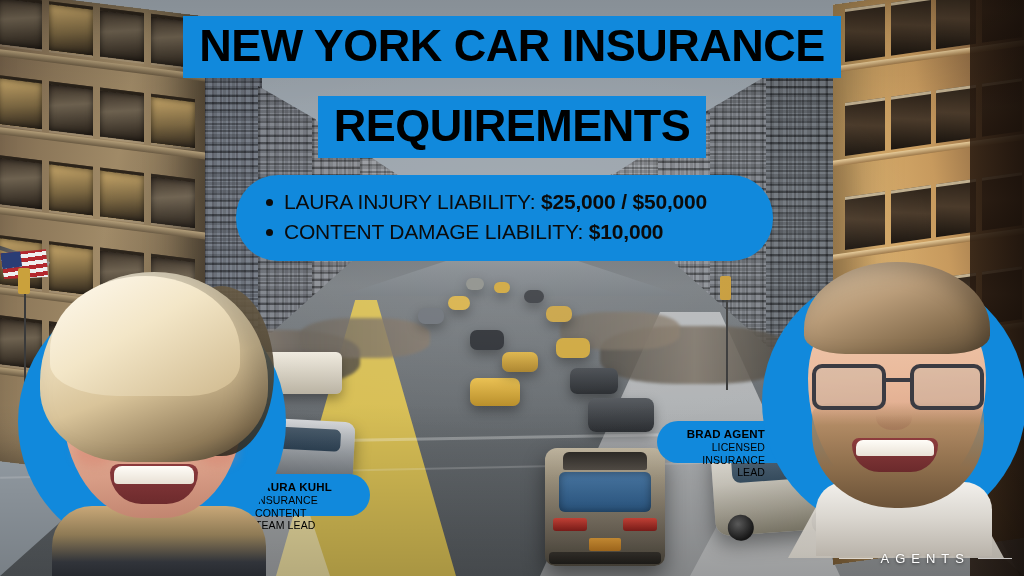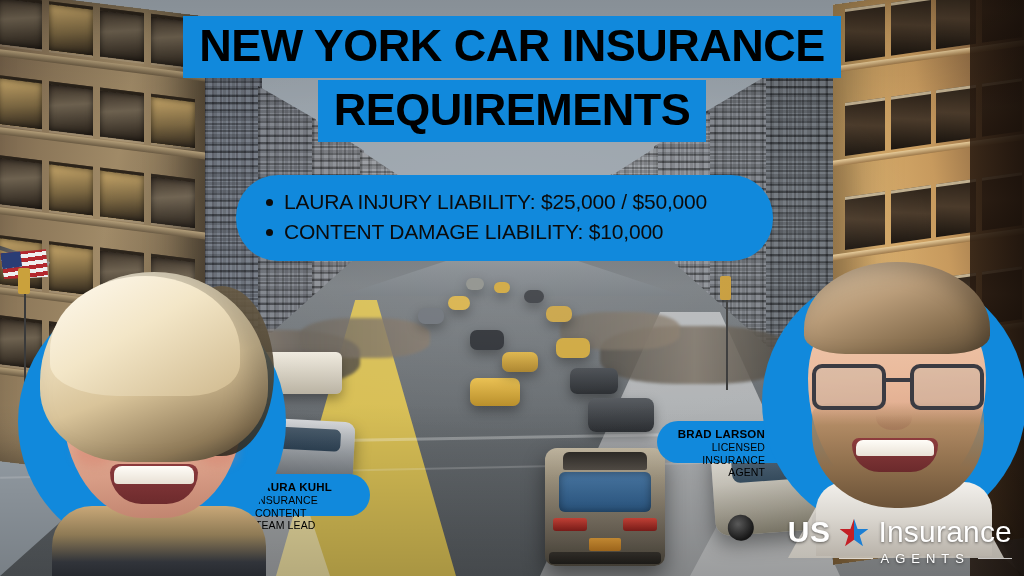"REQUIREMENTS" .title-line.l2 { margin-top: 2px -> 18px }
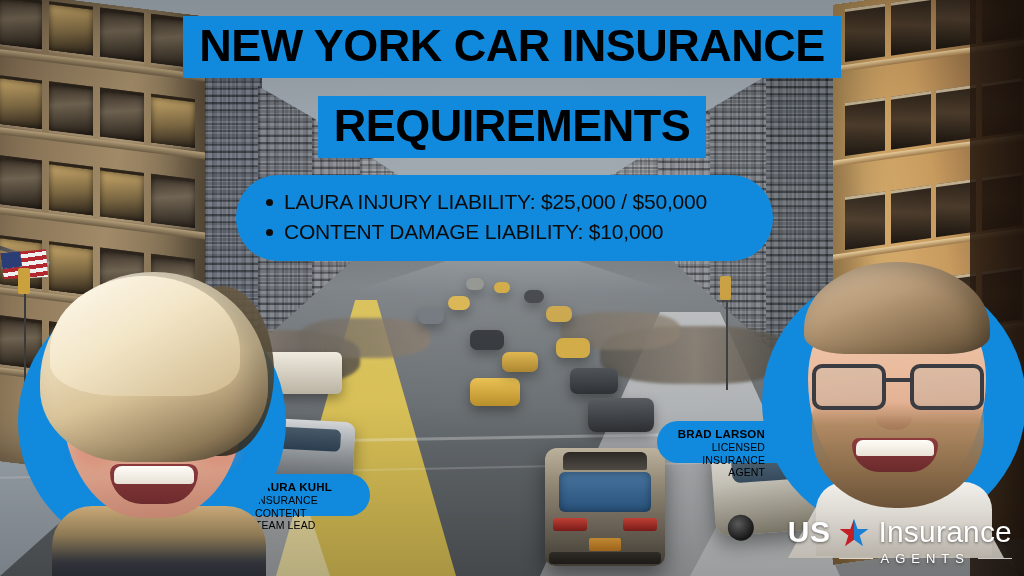"$25,000 / $50,000" .bullets li b { font-weight: 400 -> 700 }
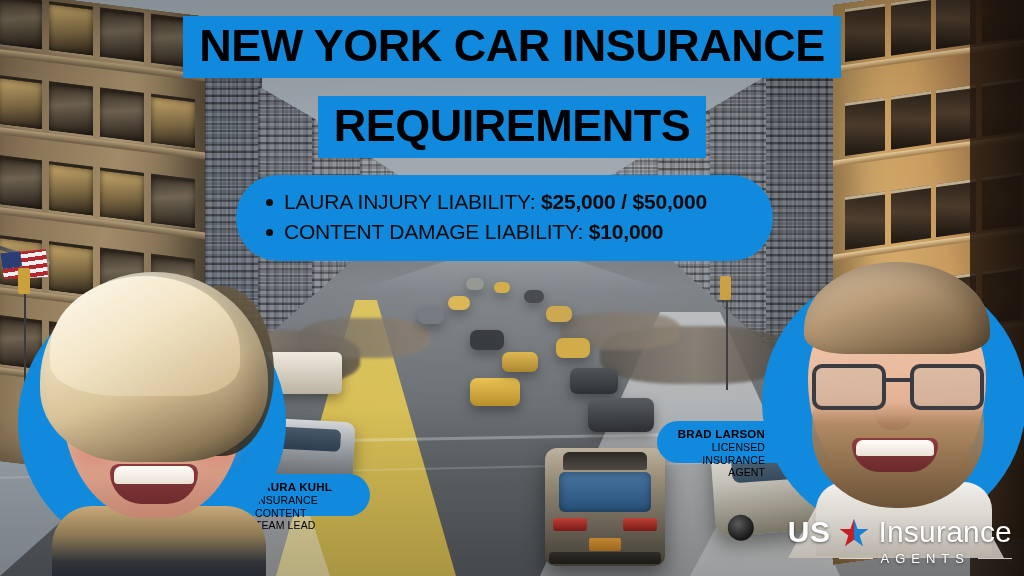"BRAD LARSON" div.nm { text: LARSON -> AGENT }
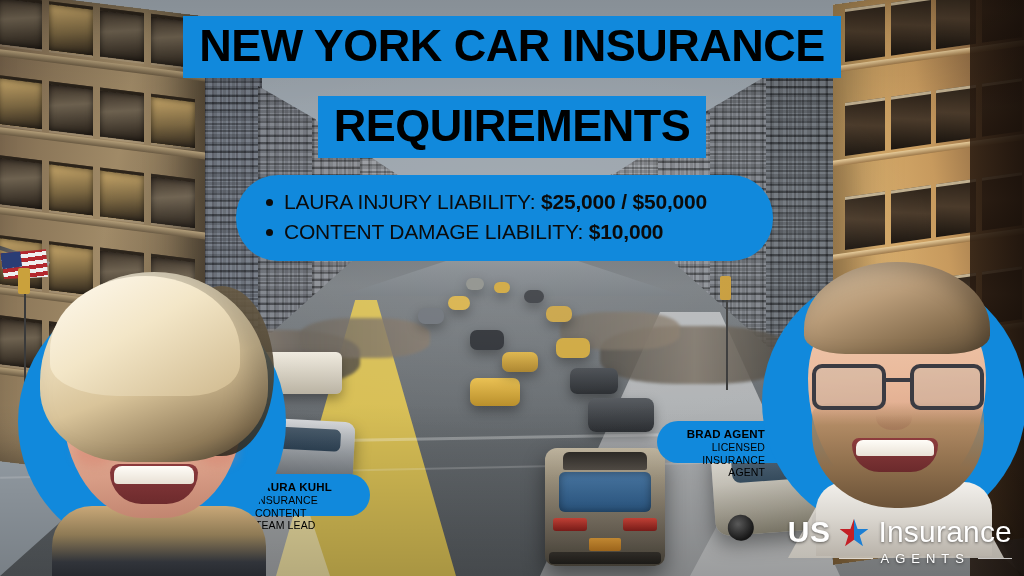"AGENT" div.rl { text: AGENT -> LEAD }
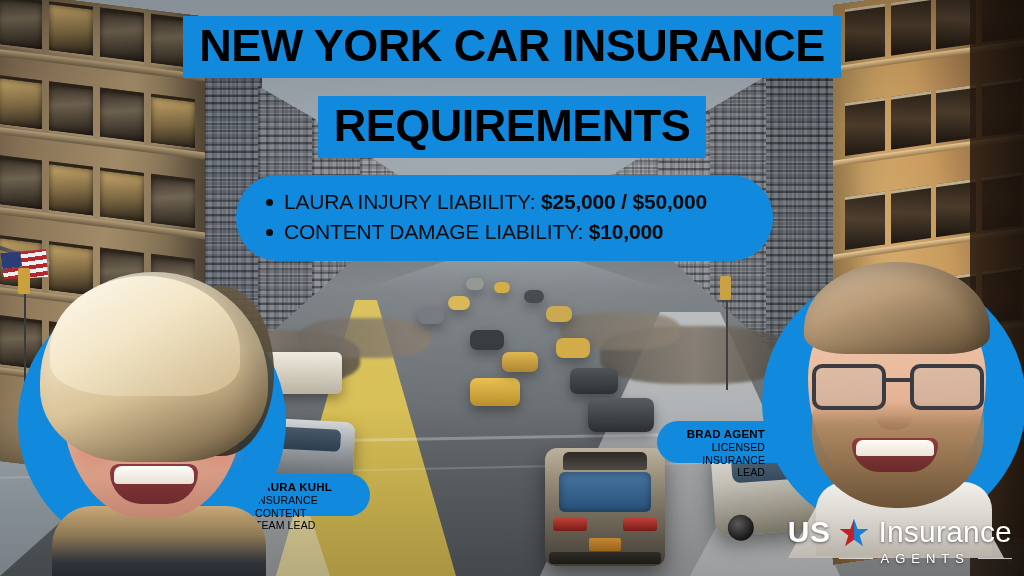"US" div.logo-main { html: <div> <span>US</span> <svg> <defs> <clipPath> <polygon></polygon> </clipPath> </defs> <g> <rect></rect> <rect></rect> </g> </svg> <span>Insurance</span> </div> -> none }
